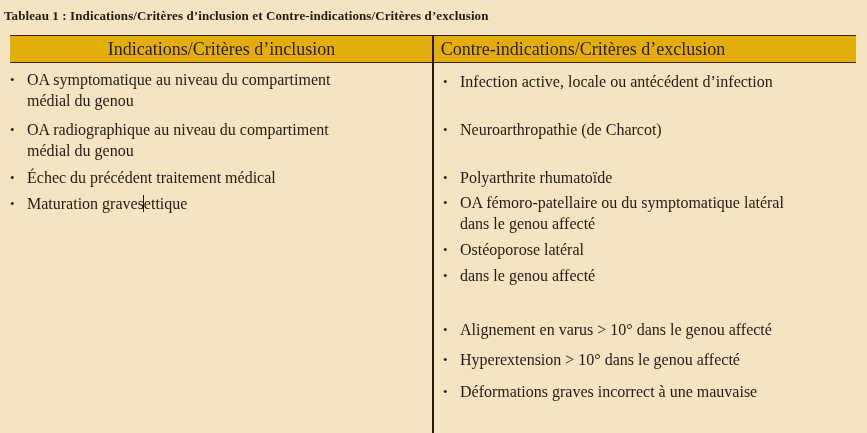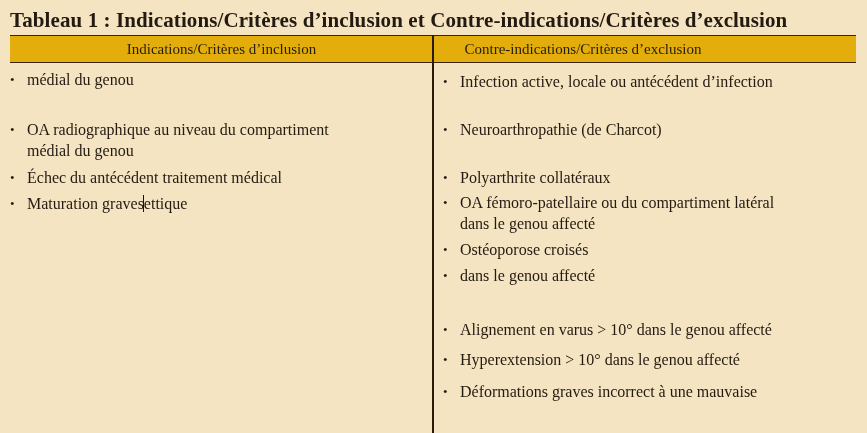"Tableau 1 : Indications/Critères" .title { font-size: 21px -> 13px; left: 10px -> 4px }
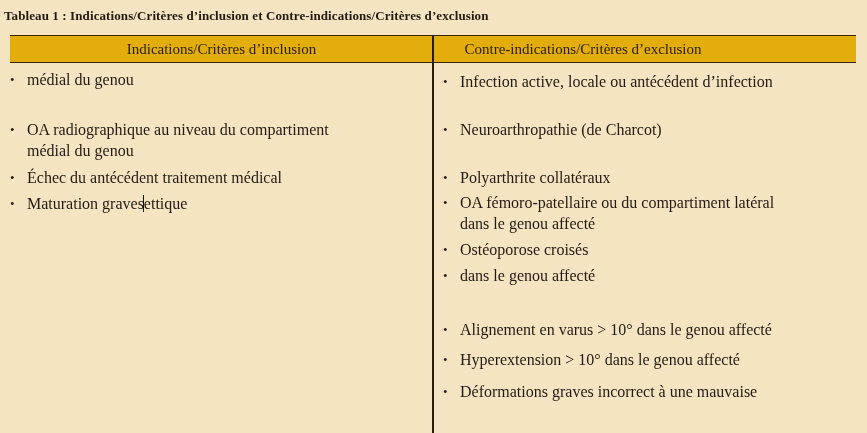"Indications/Critères d’inclusion" .header-band .hcell { font-size: 15px -> 18px }
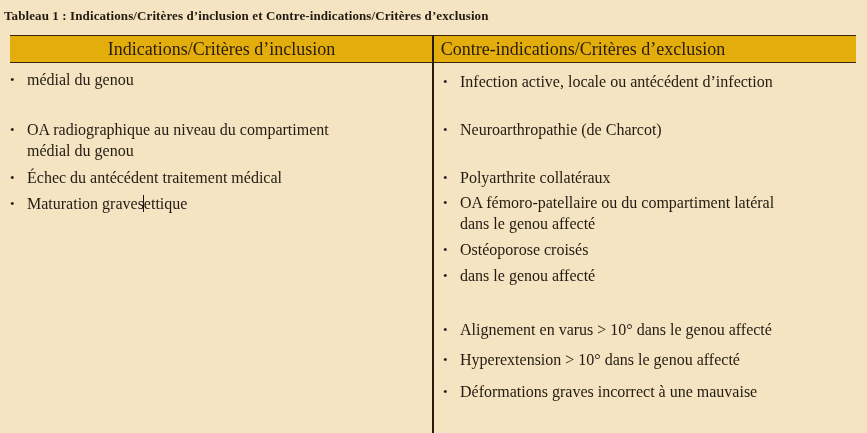"OA symptomatique au niveau du" div { html: none -> <div>OA symptomatique au niveau du compartiment</div> }
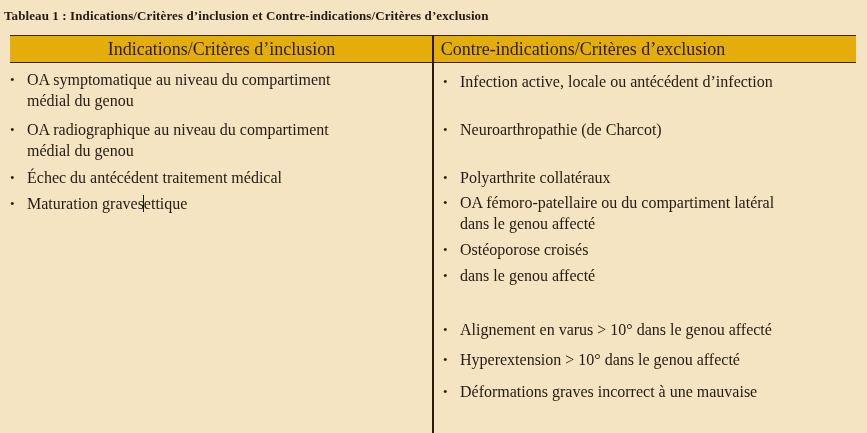"Échec du antécédent traitement médical" div { text: antécédent -> précédent }
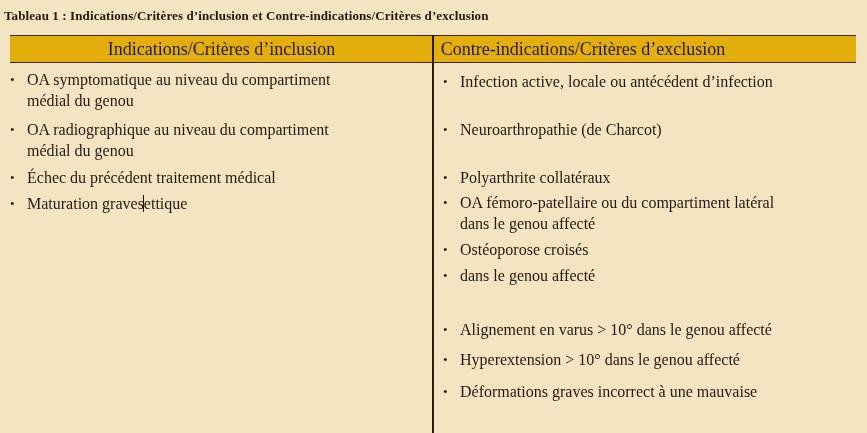"Polyarthrite collatéraux" div { text: collatéraux -> rhumatoïde }
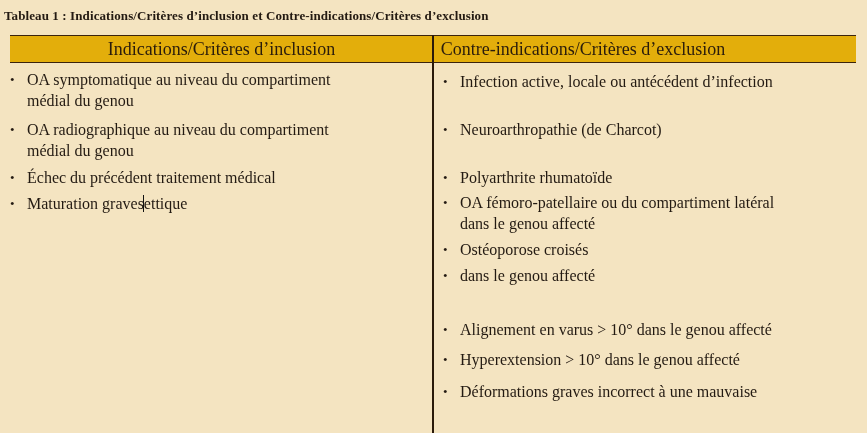"OA fémoro-patellaire ou du compartiment" div { text: compartiment -> symptomatique }
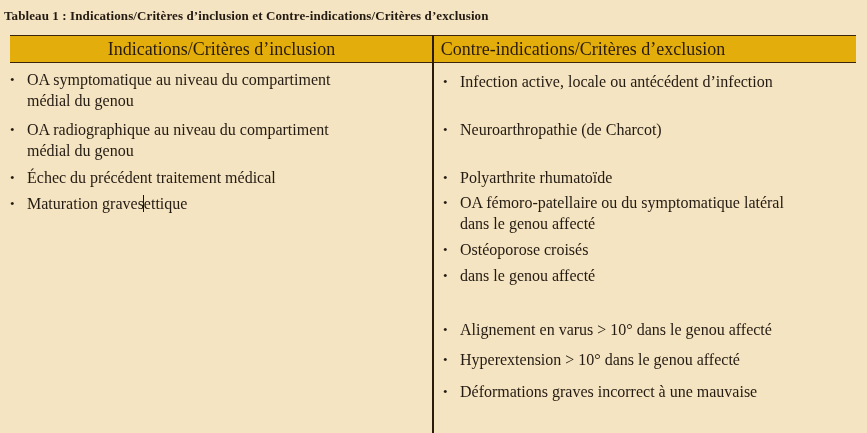"Ostéoporose croisés" div { text: croisés -> latéral }
